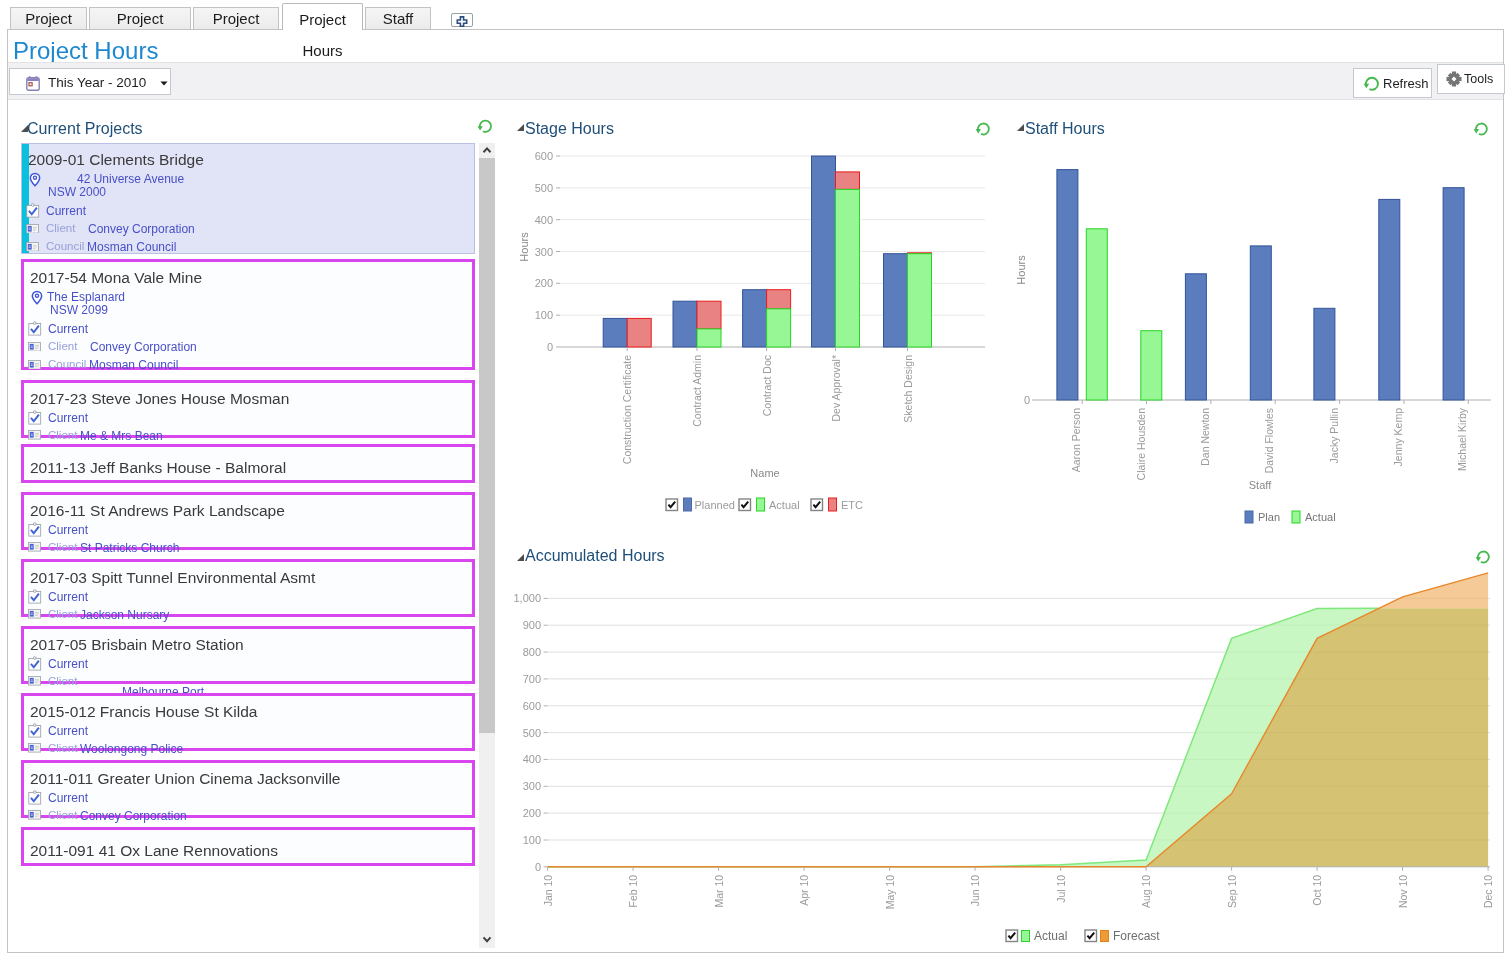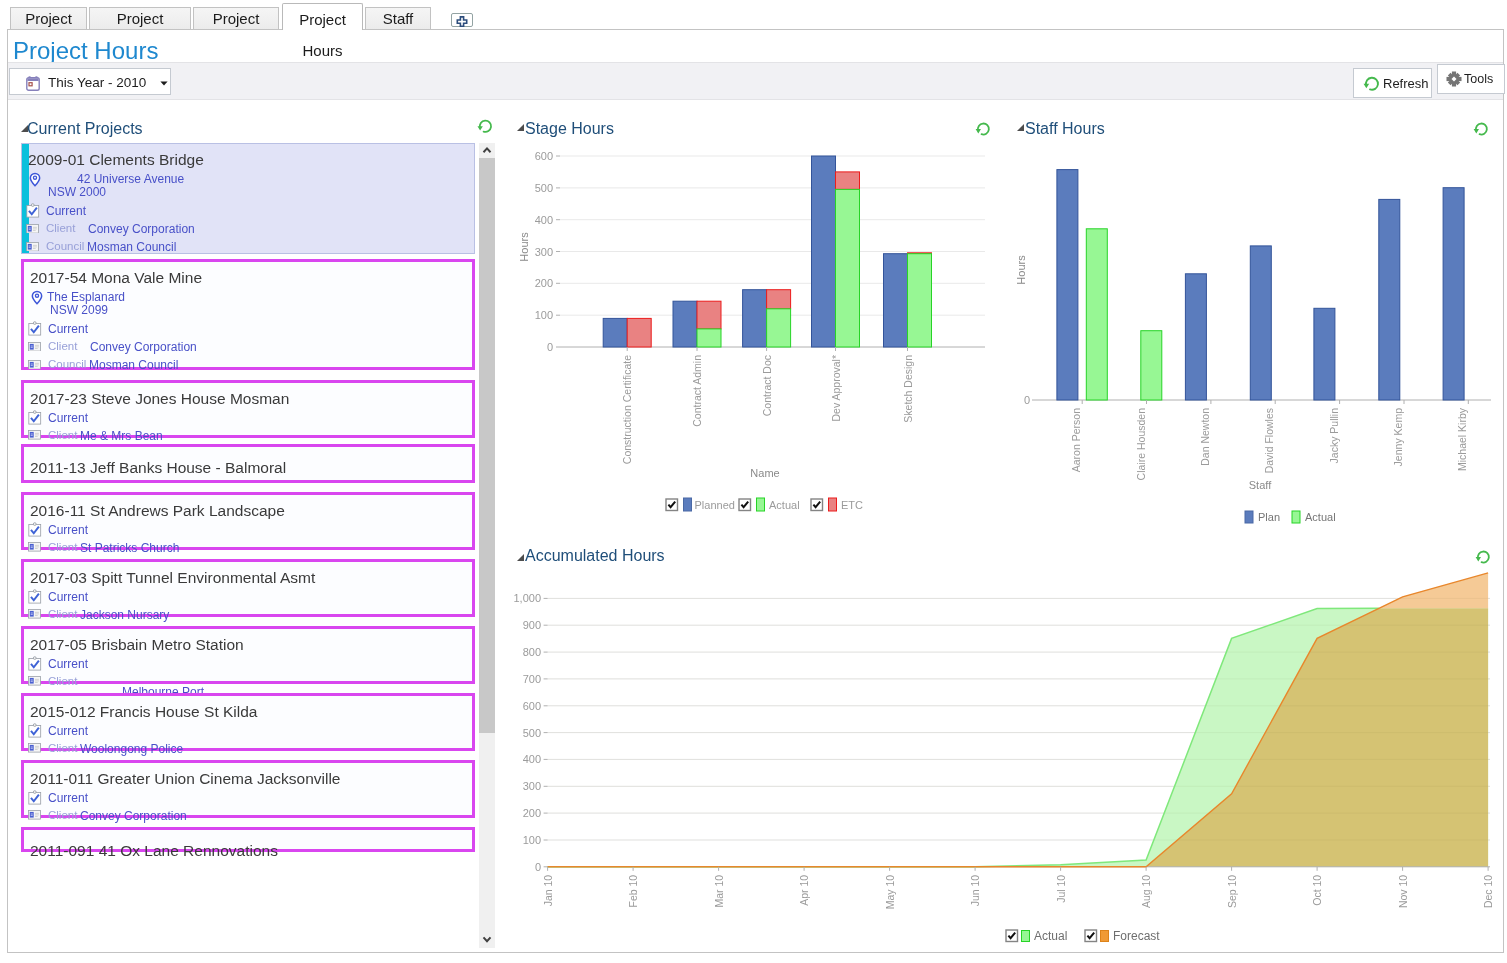"2011-091 41 Ox Lane Rennovations" div.card { height: 25px -> 39px }
